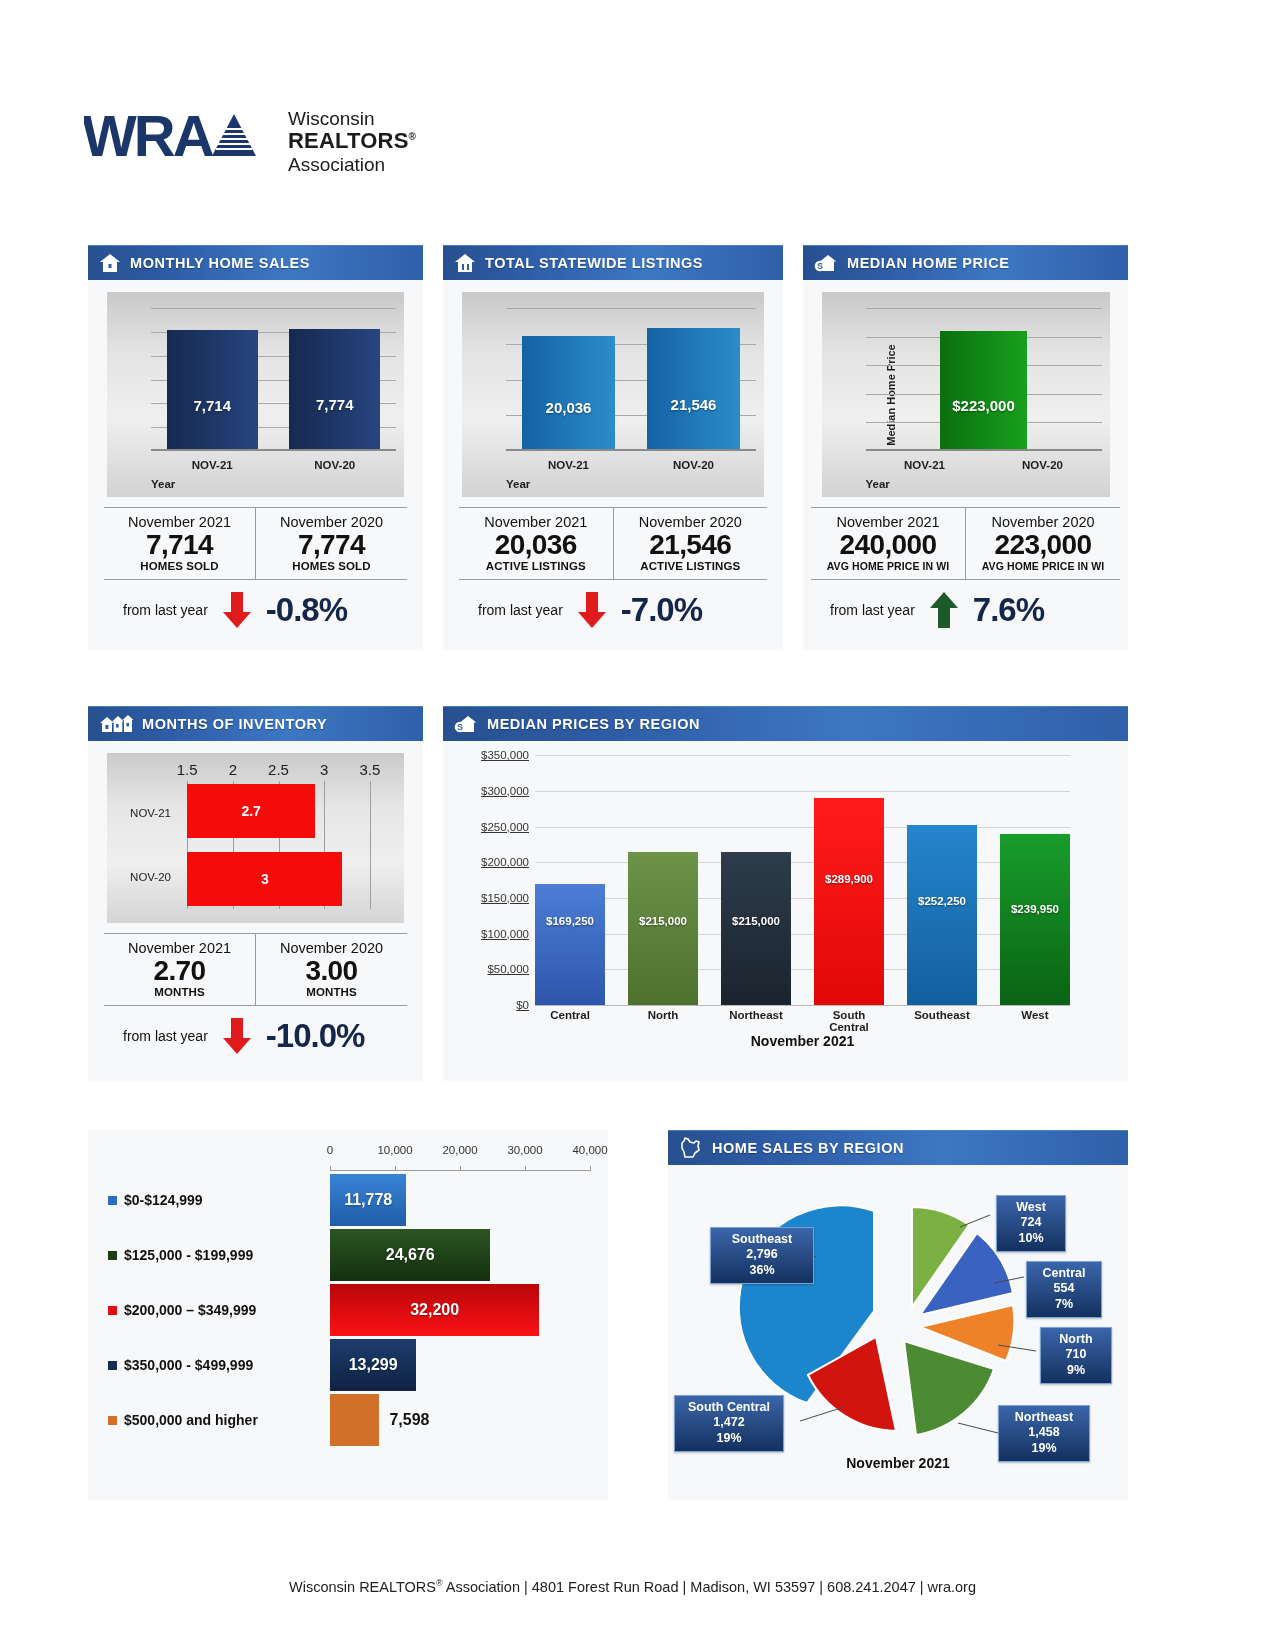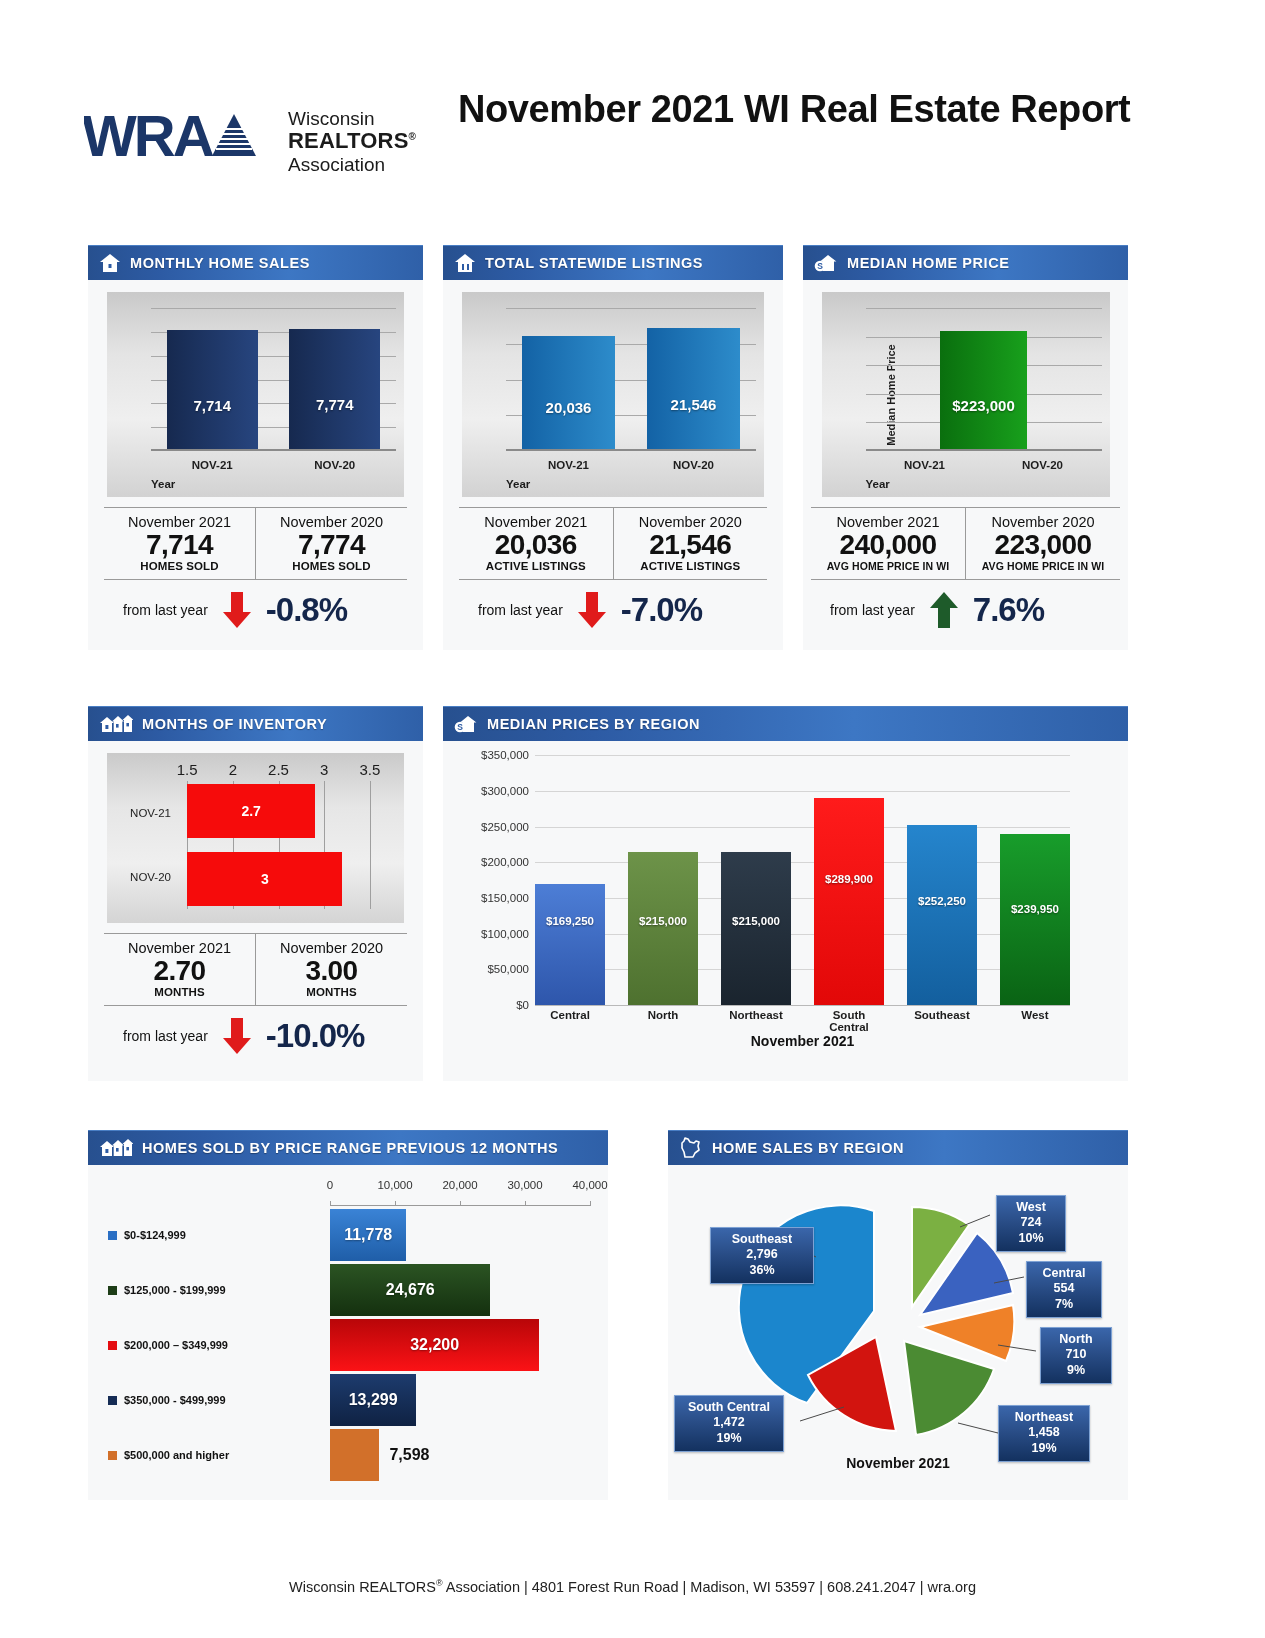"November 2021 WI Real Estate" div.main-title { html: <div>November 2021 WI Real Estate Report</div> -> none }
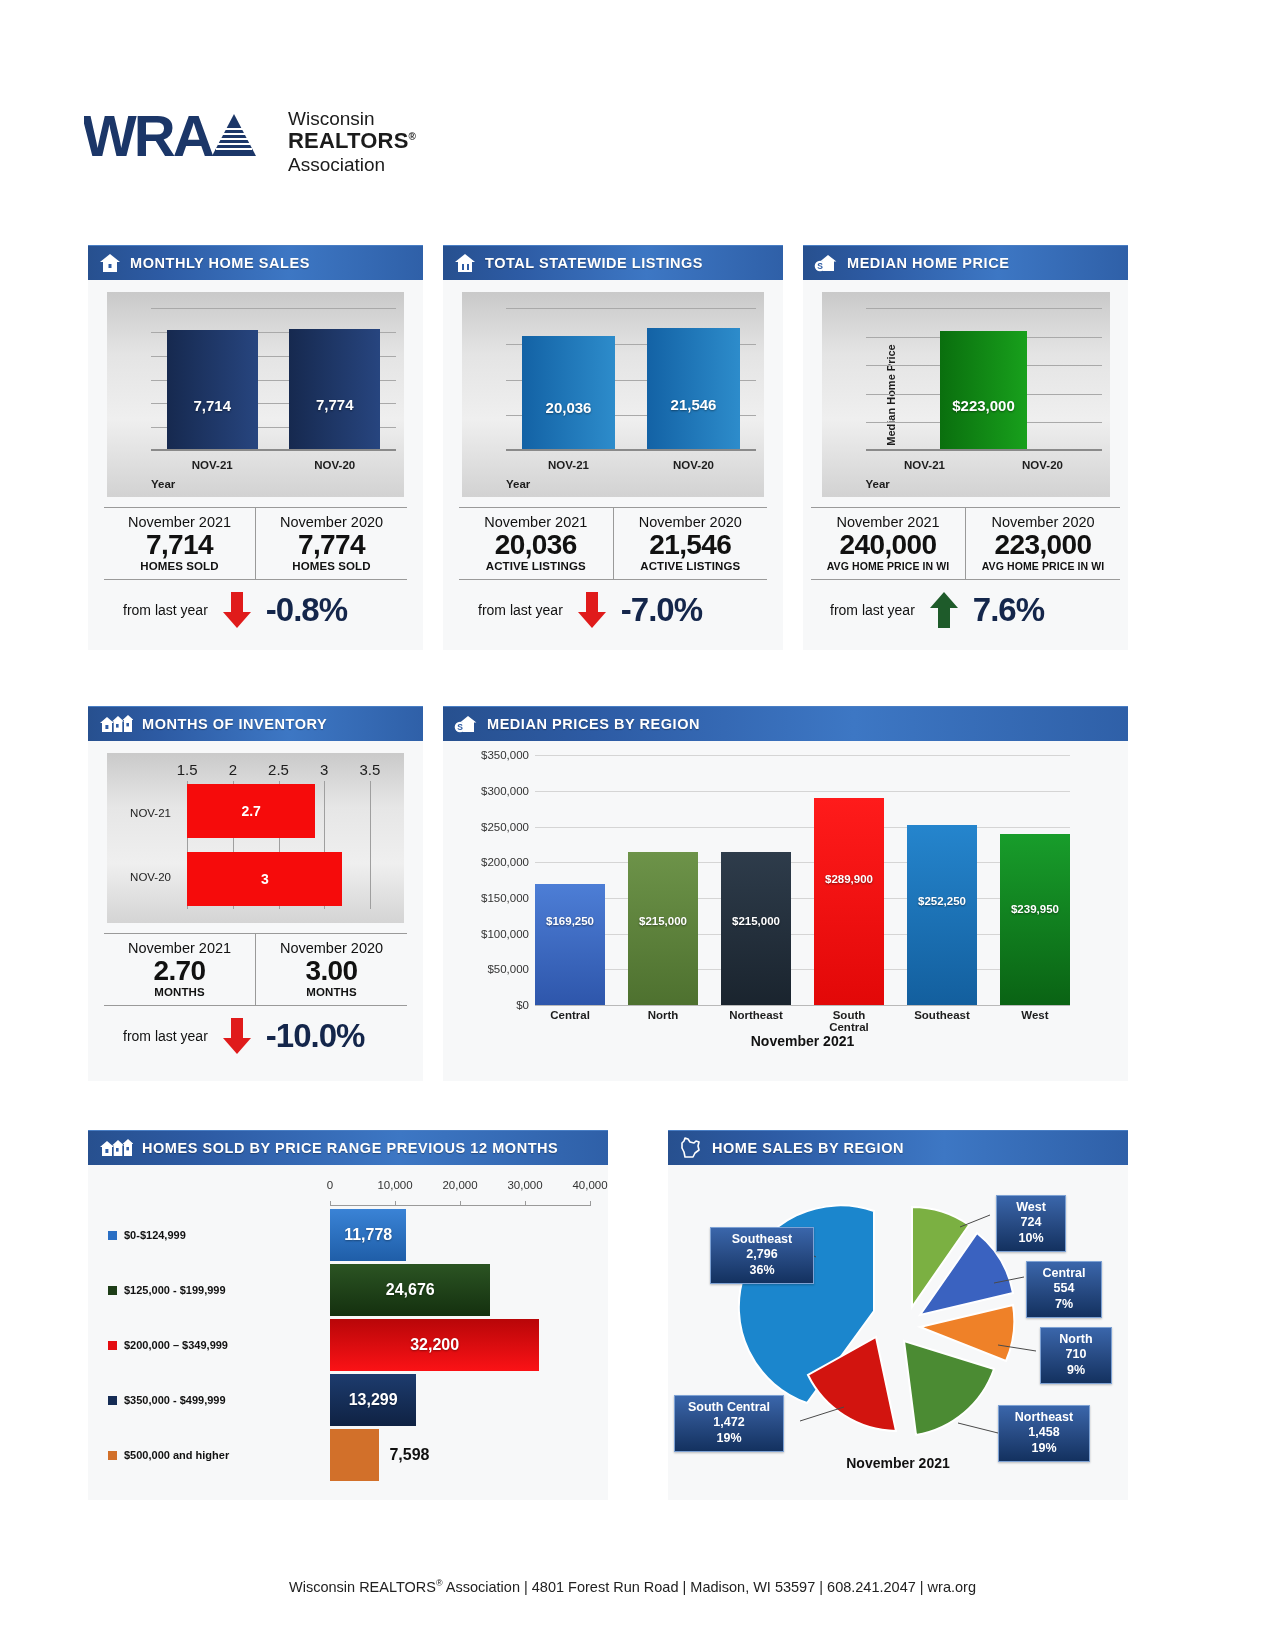"$350,000" .mpr-ylab span { text-decoration: none -> underline }
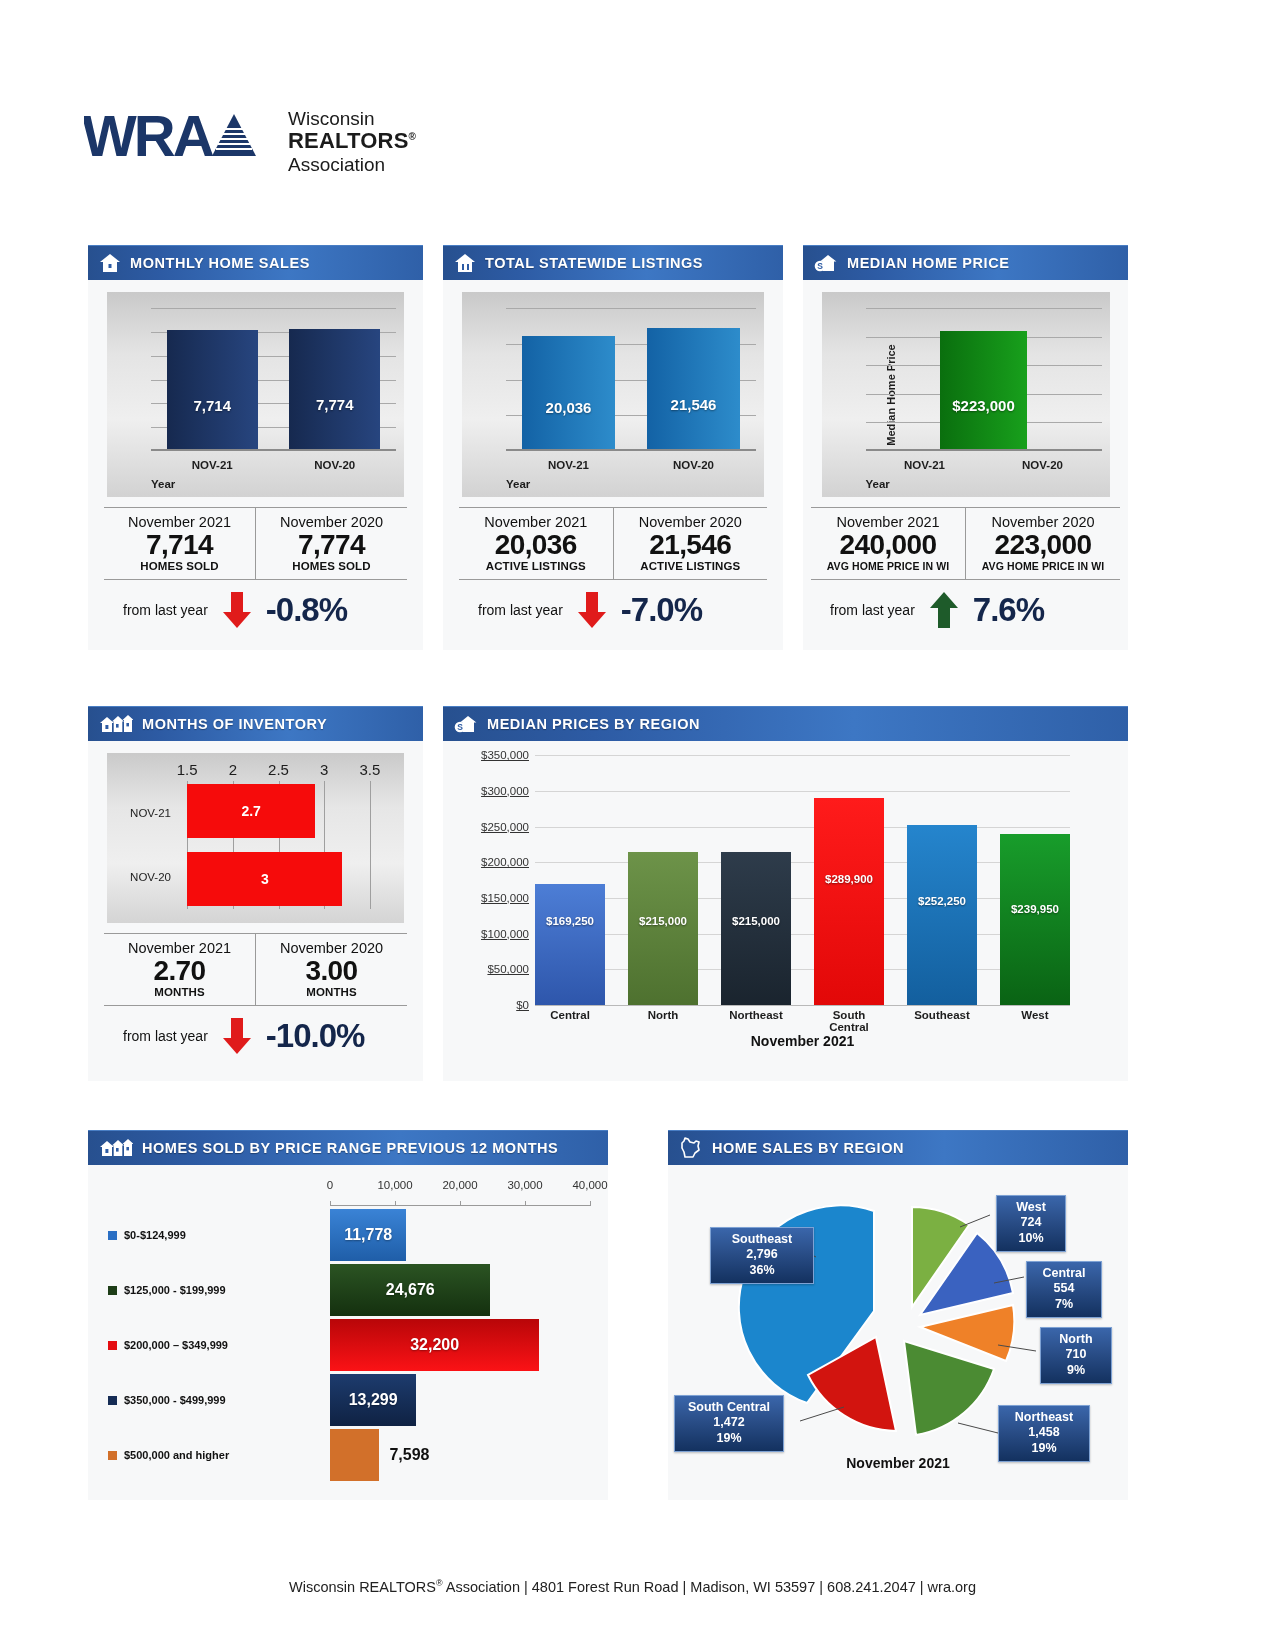"HOMES SOLD BY PRICE RANGE" div.card-head { html: <div> <span> <svg> <path></path> <path></path> <path></path> <rect></rect> <rect></rect> <rect></rect> </svg> </span> <span>HOMES SOLD BY PRICE RANGE PREVIOUS 12 MONTHS</span> </div> -> none }
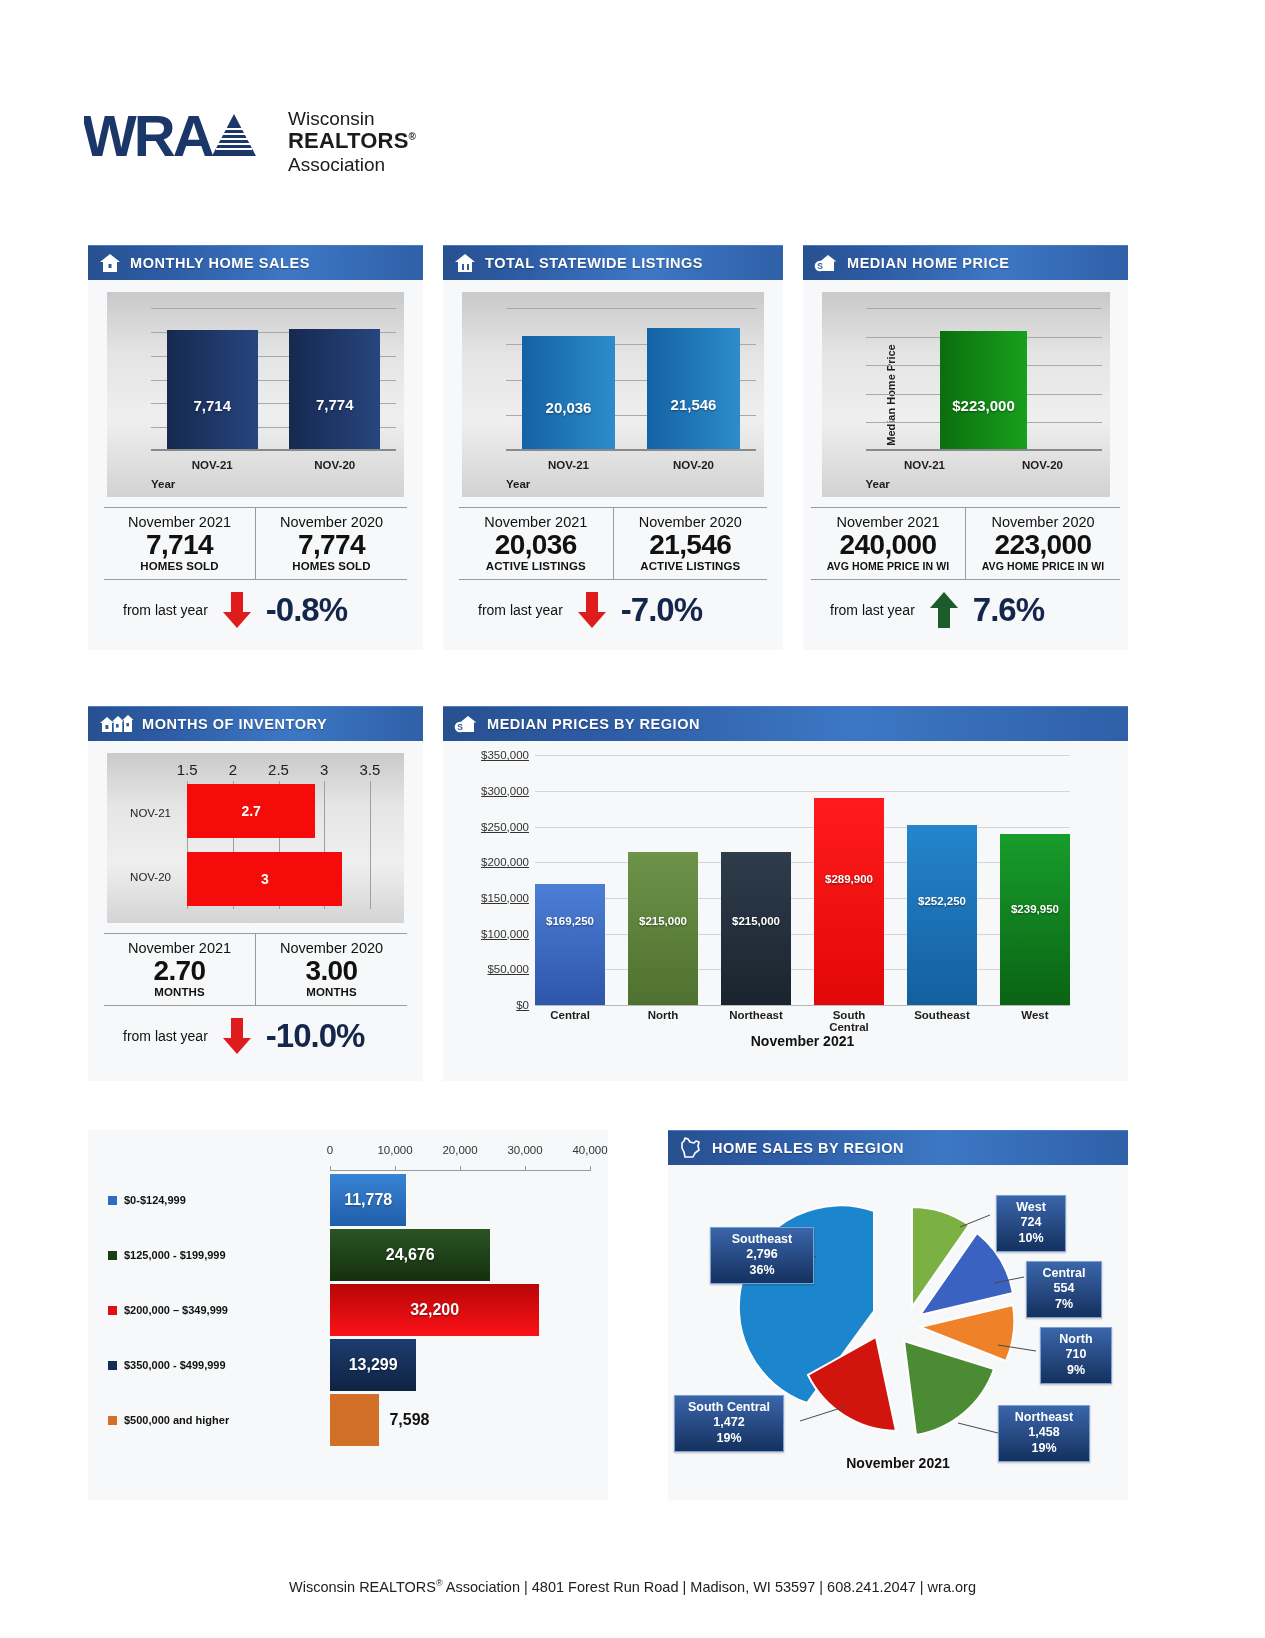"$0-$124,999" .hspr-legend span { font-size: 11px -> 14px }
